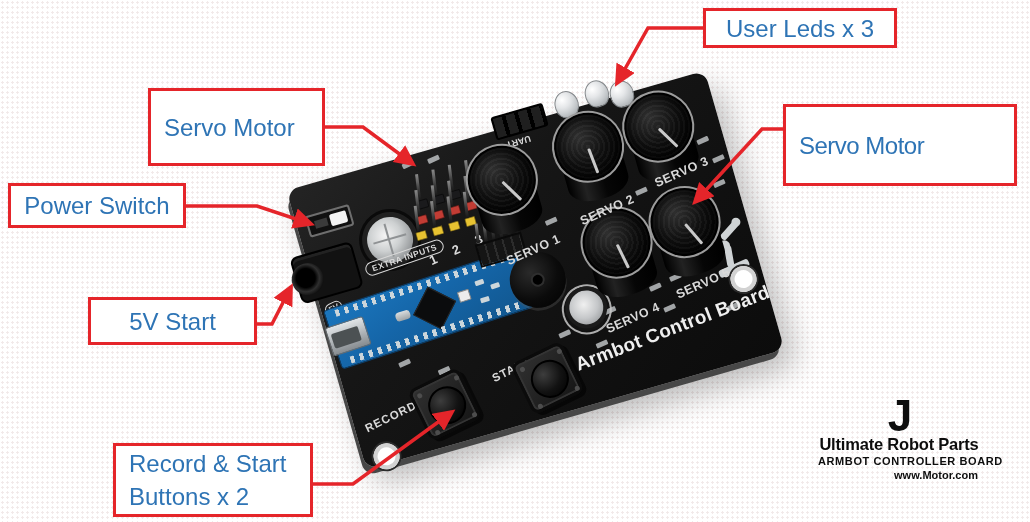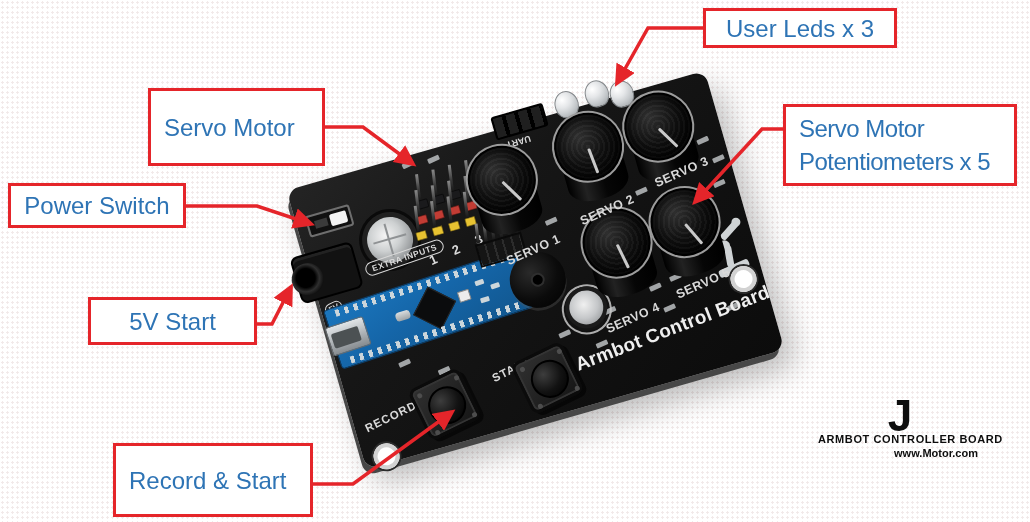"Potentiometers x 5" span { html: <span>Potentiometers x 5</span> -> none }
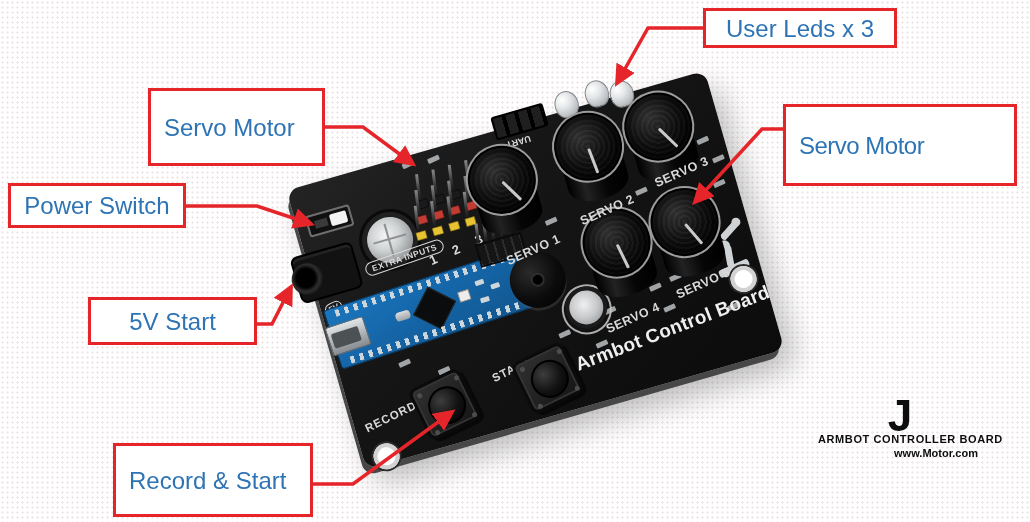"Ultimate Robot Parts" div.logo-tag { html: none -> <div>Ultimate Robot Parts</div> }
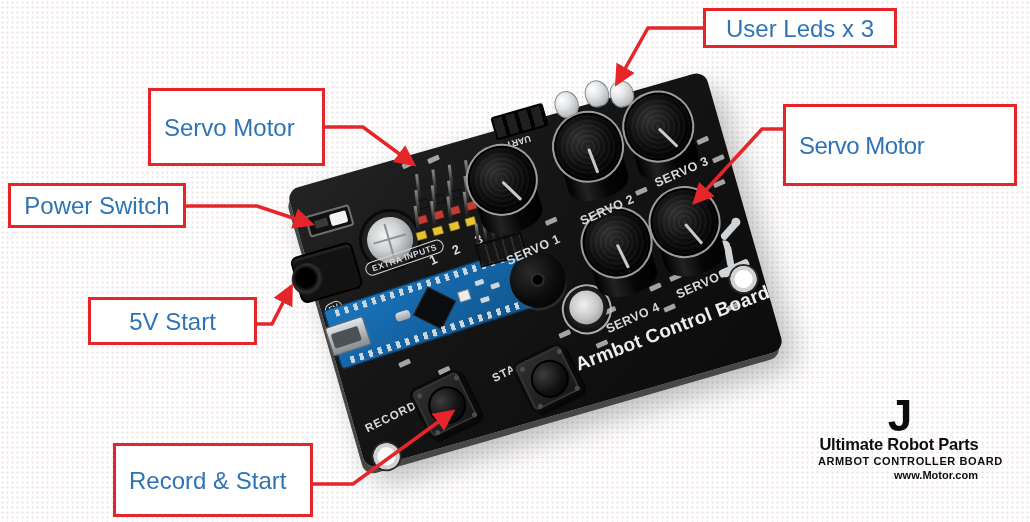"Buttons x 2" span { html: none -> <span>Buttons x 2</span> }
